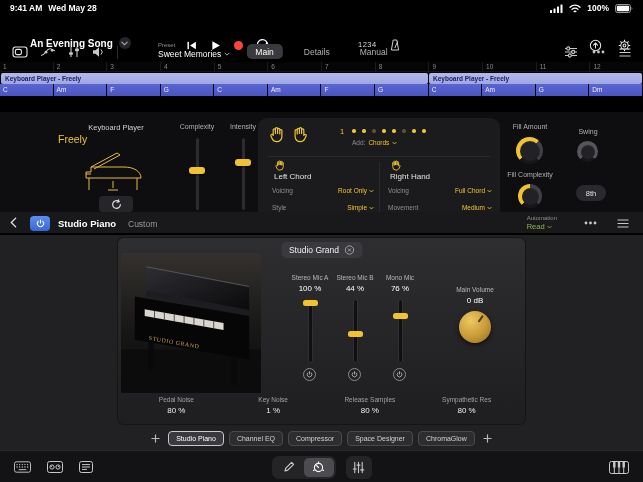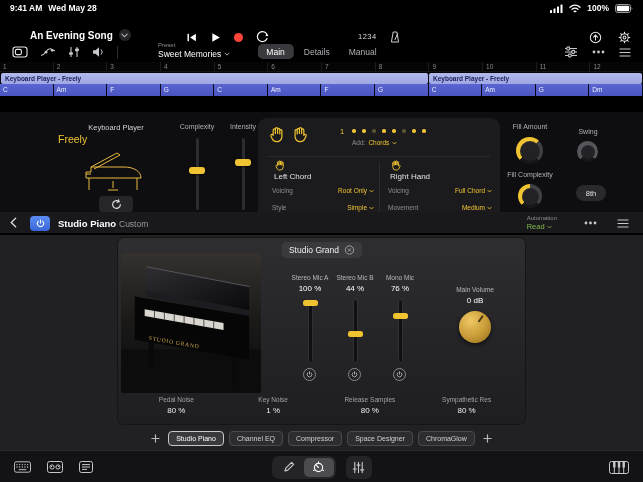"An Evening Song" .toolbar { top: 24px -> 32px }
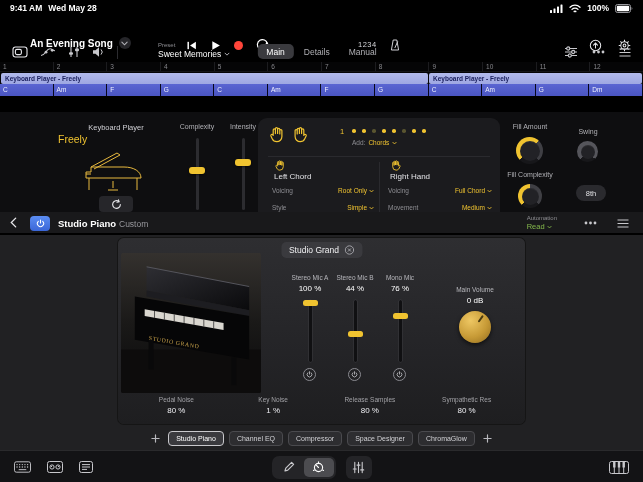"Main" .tabs { gap: 1px -> 12px }
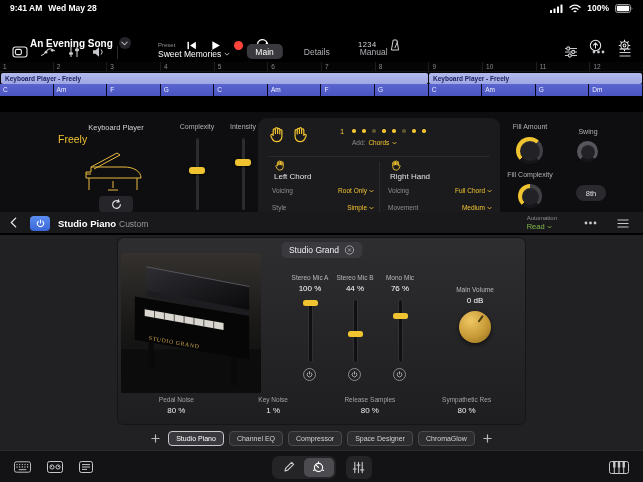"Custom" .plugin-preset { left: 119px -> 128px }
